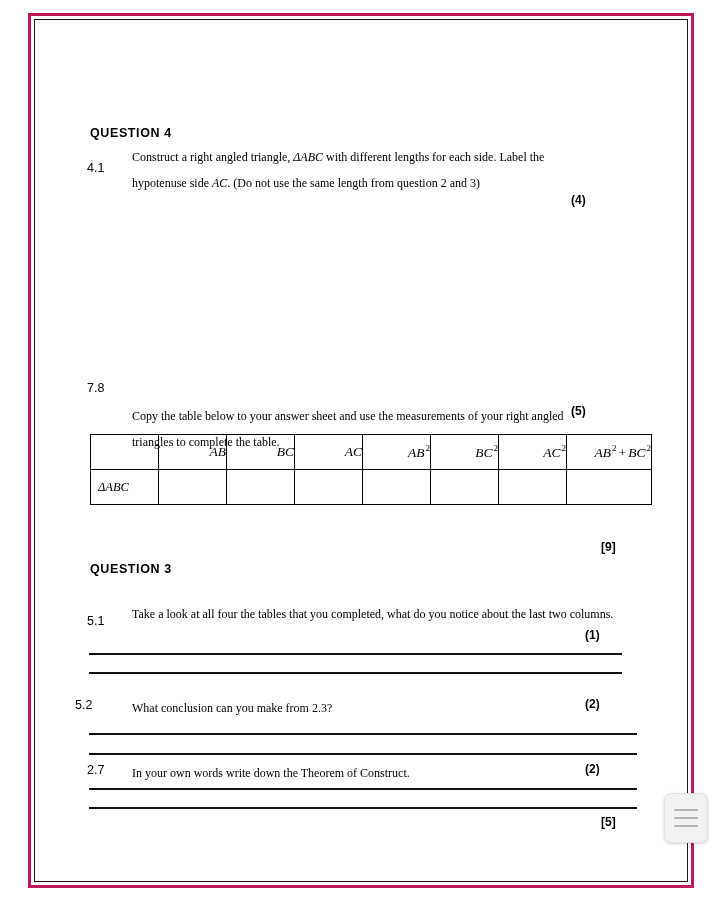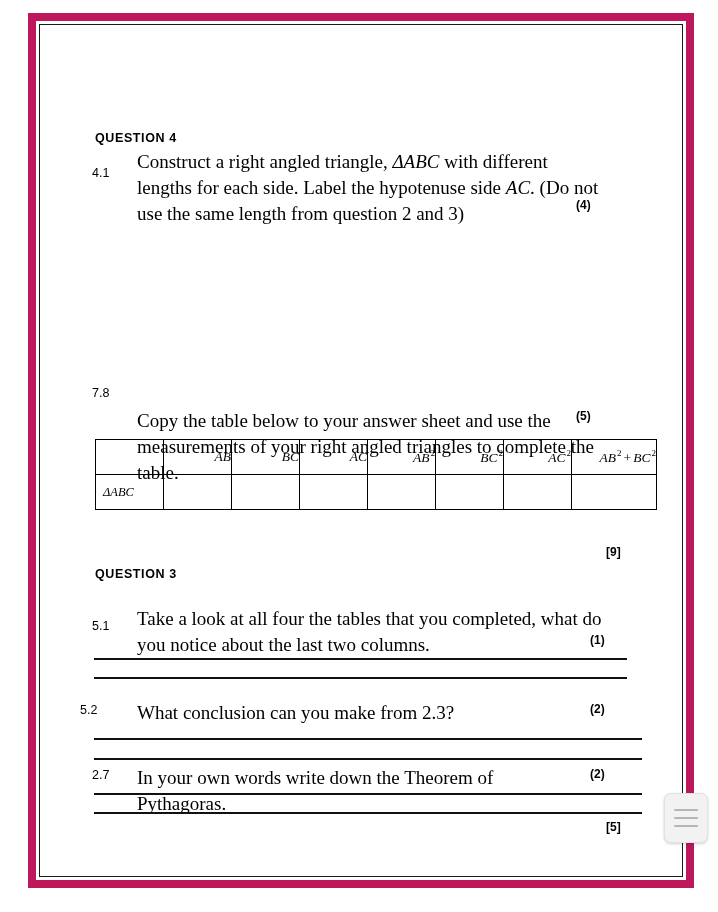"QUESTION 4" #page-frame { border: 8px solid #be185d -> 3px solid #be185d }
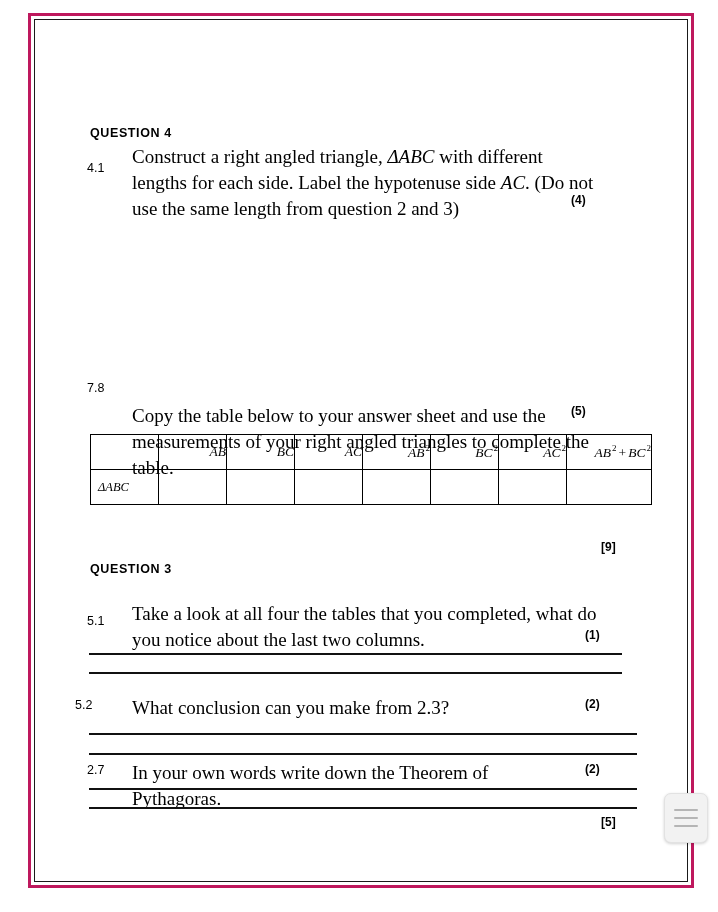"Construct a right angled triangle," .qbody { font-size: 19px -> 12px }
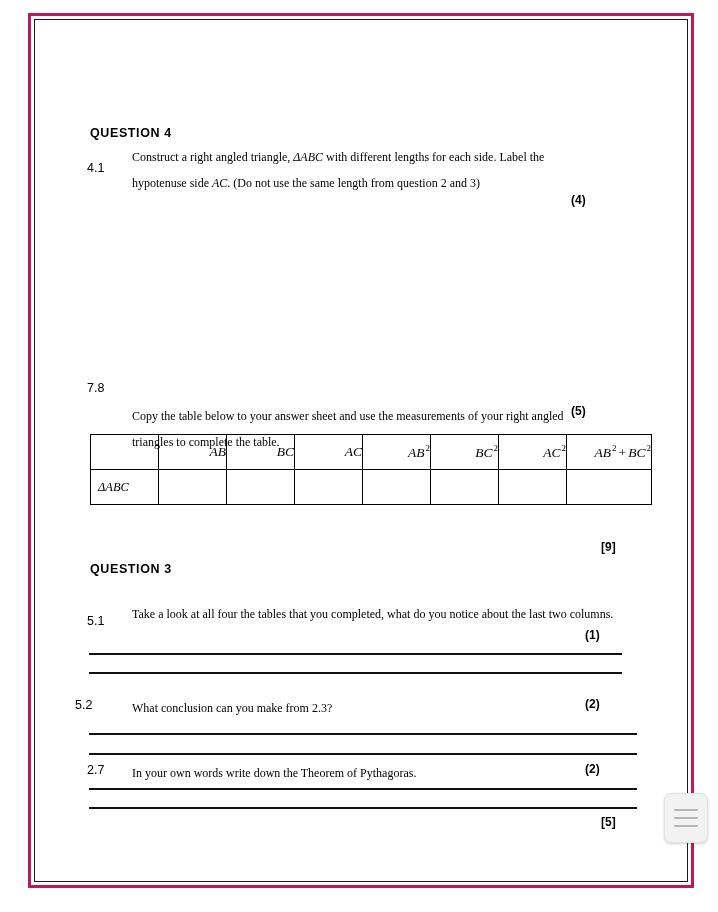"In your own words write" div.qbody { text: Pythagoras -> Construct }
